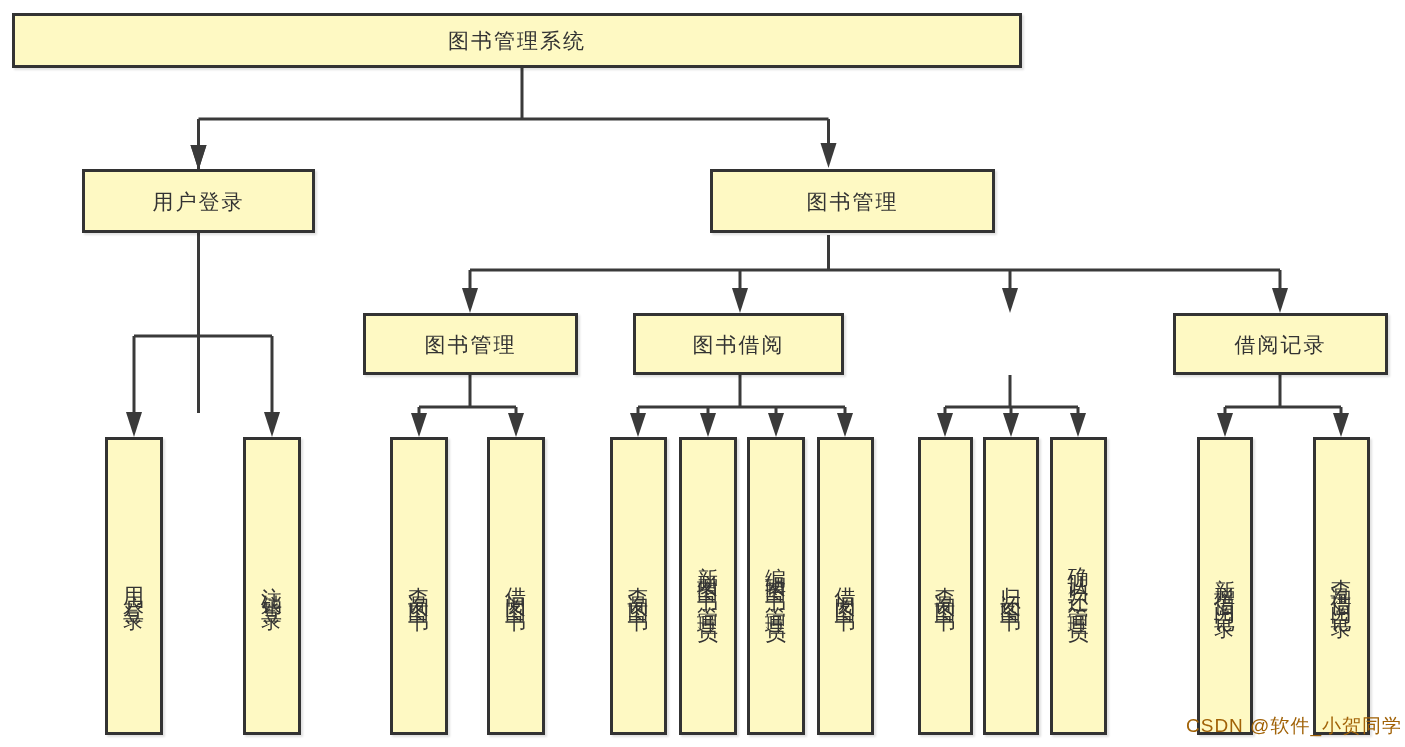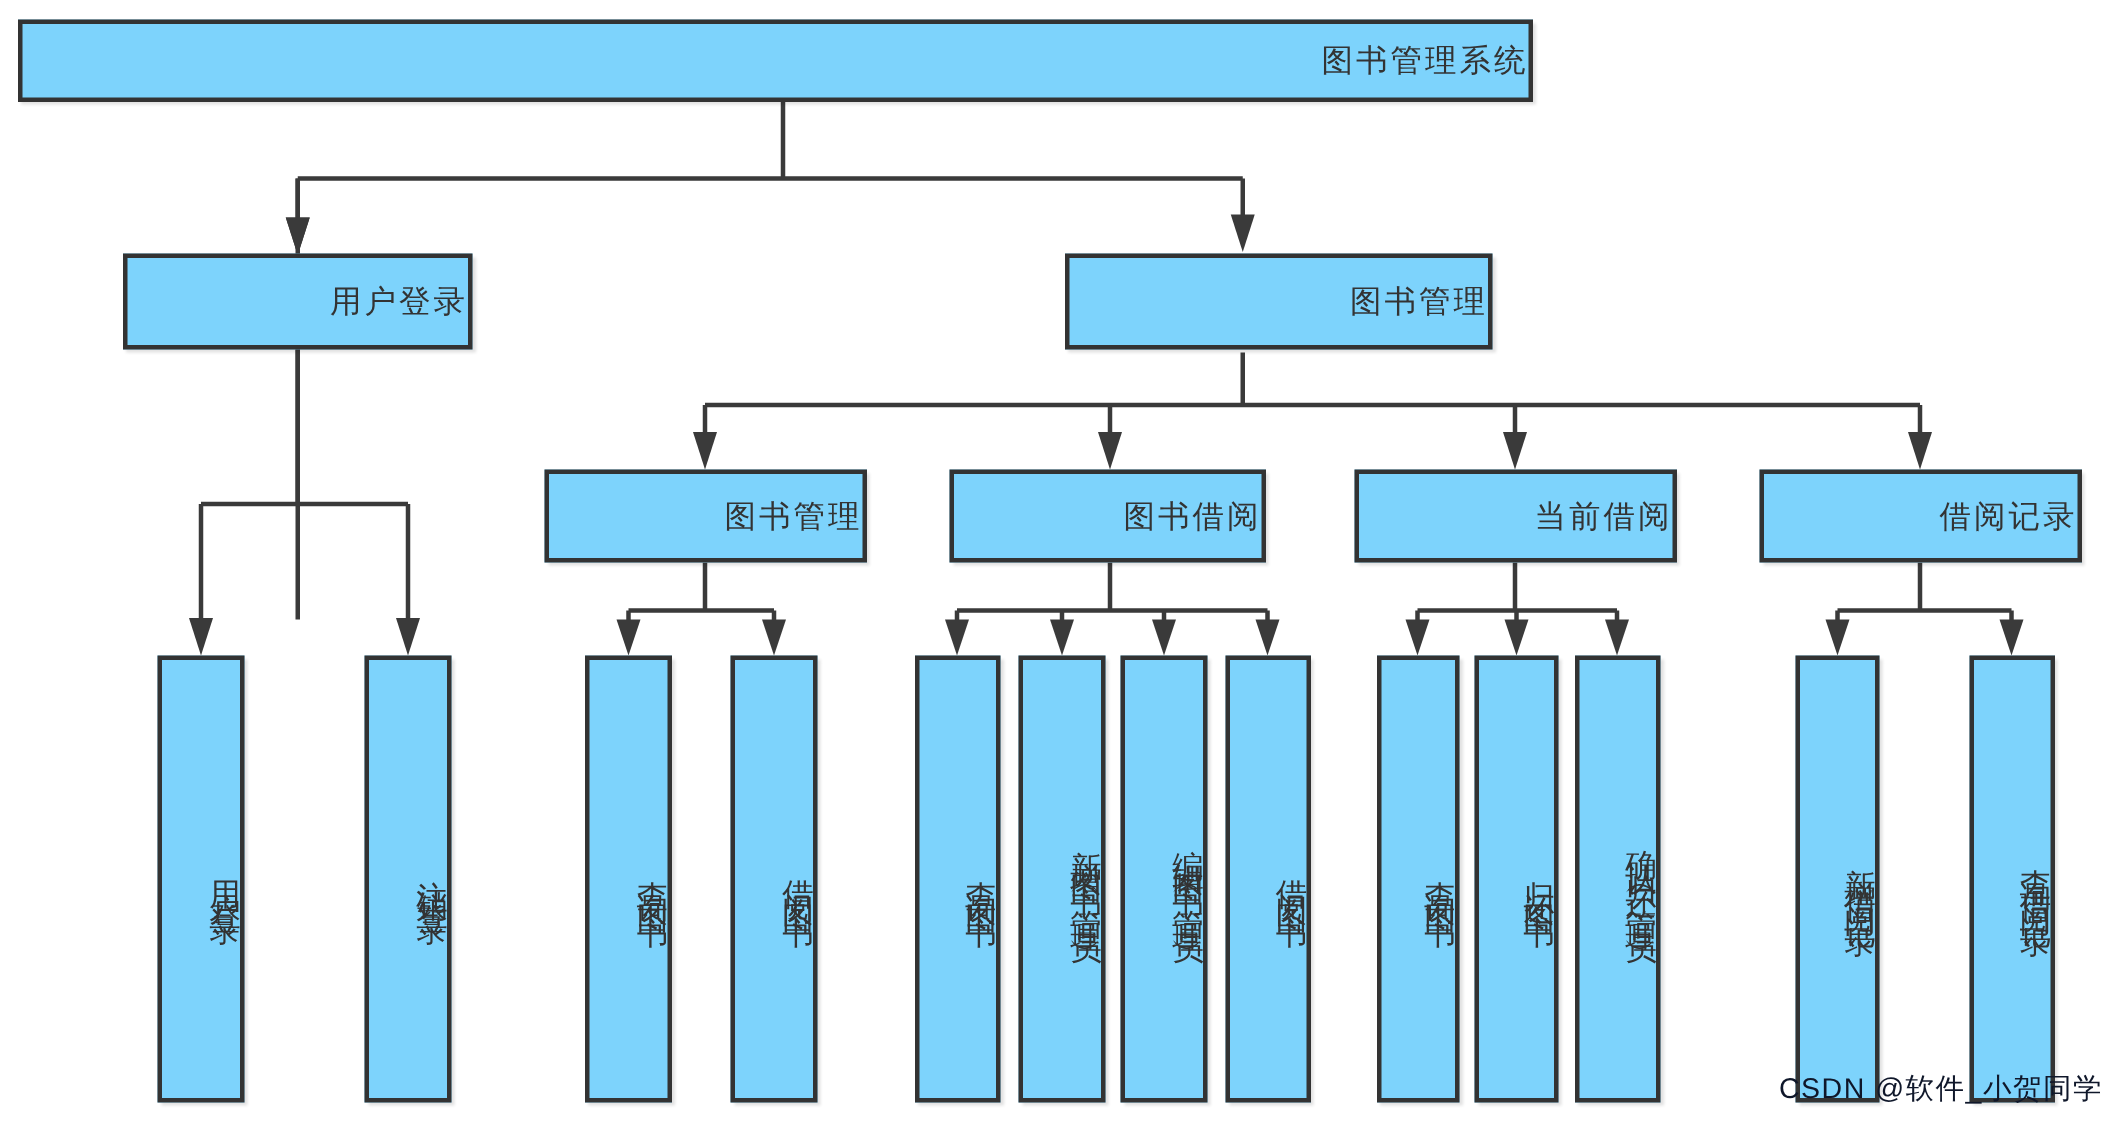"图书管理系统" .box { background: #7dd3fc -> #fef9c3; justify-content: flex-end -> center }
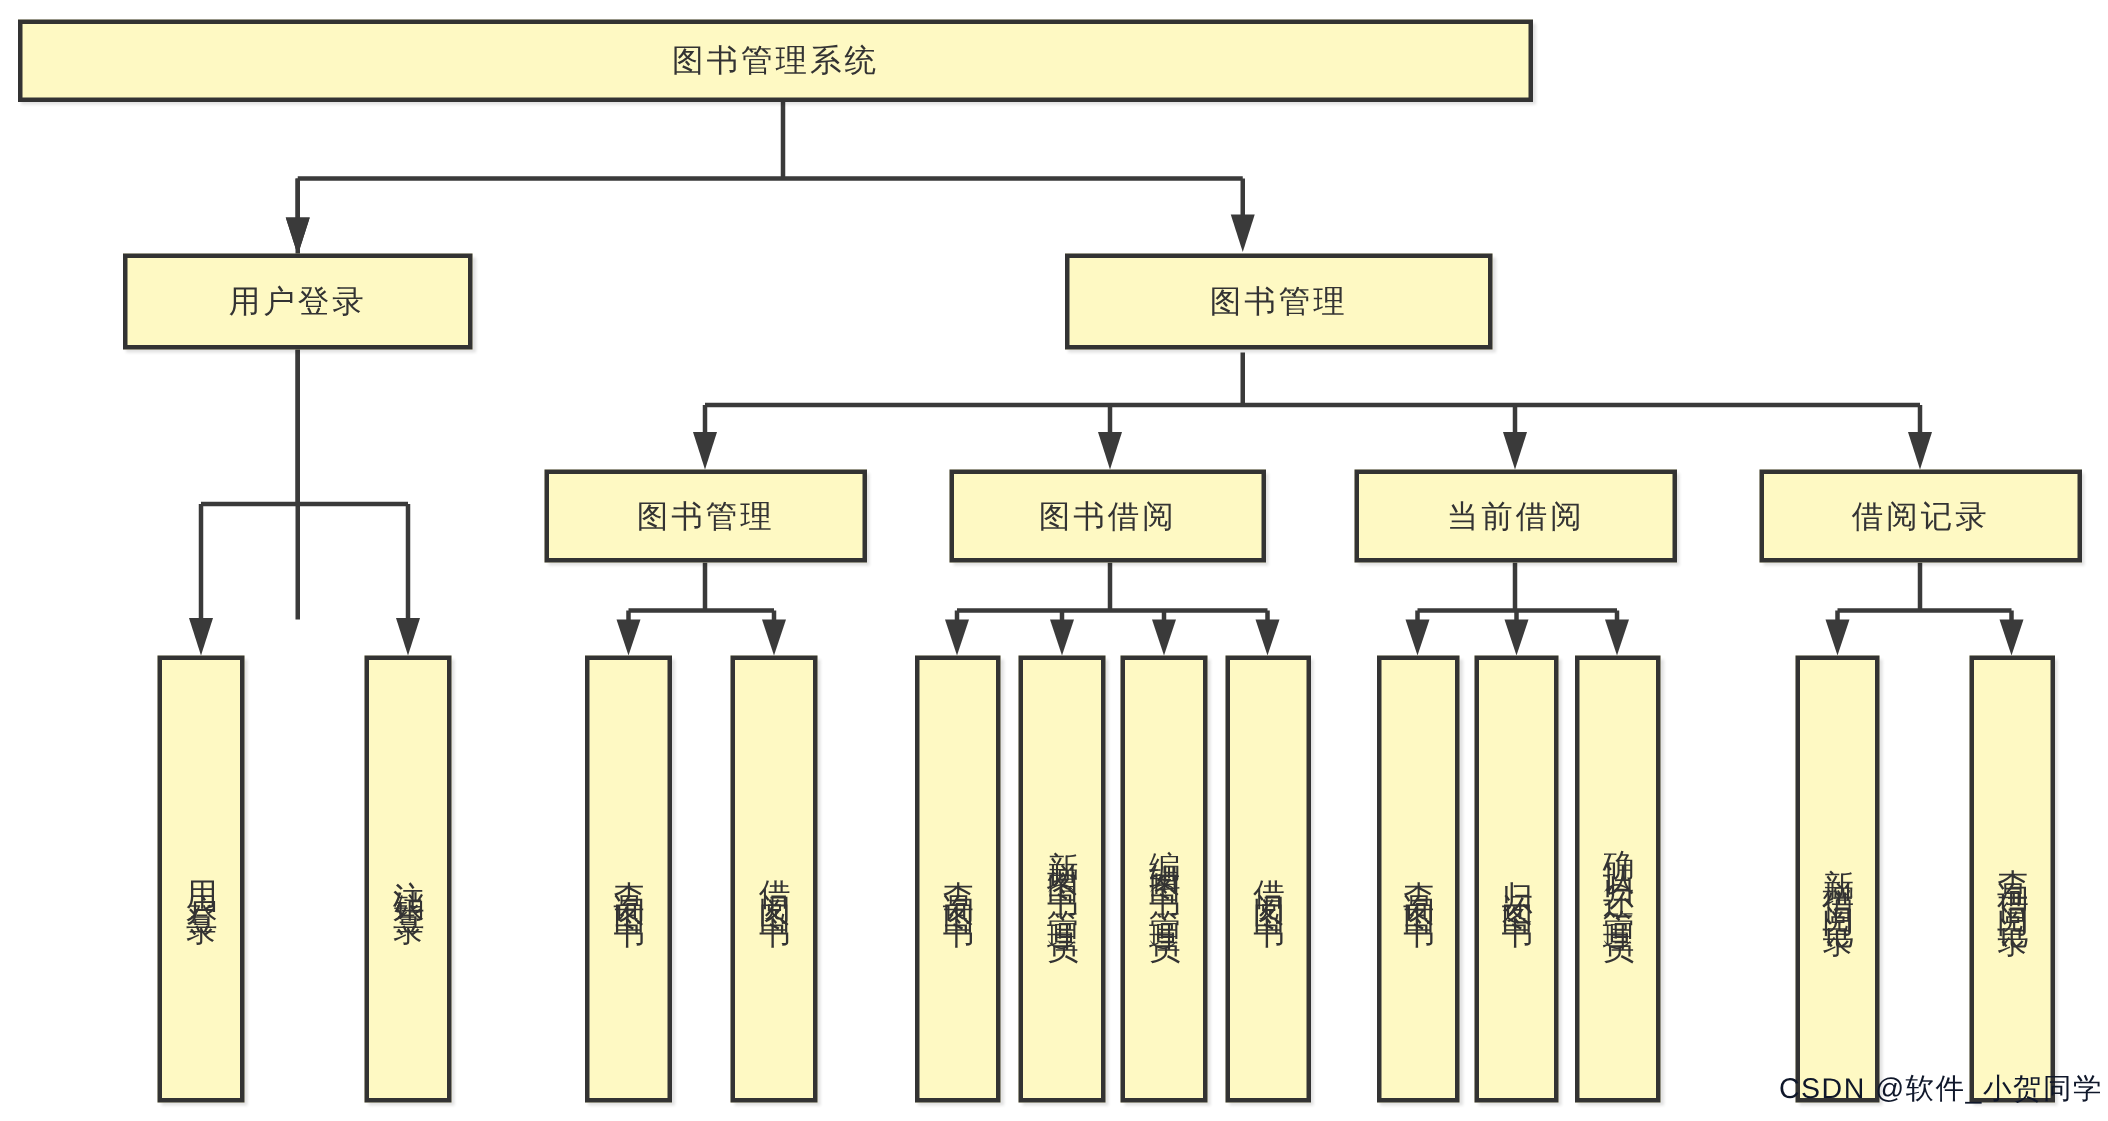"当前借阅" div.box { html: <div> <span>当前借阅</span> </div> -> none }
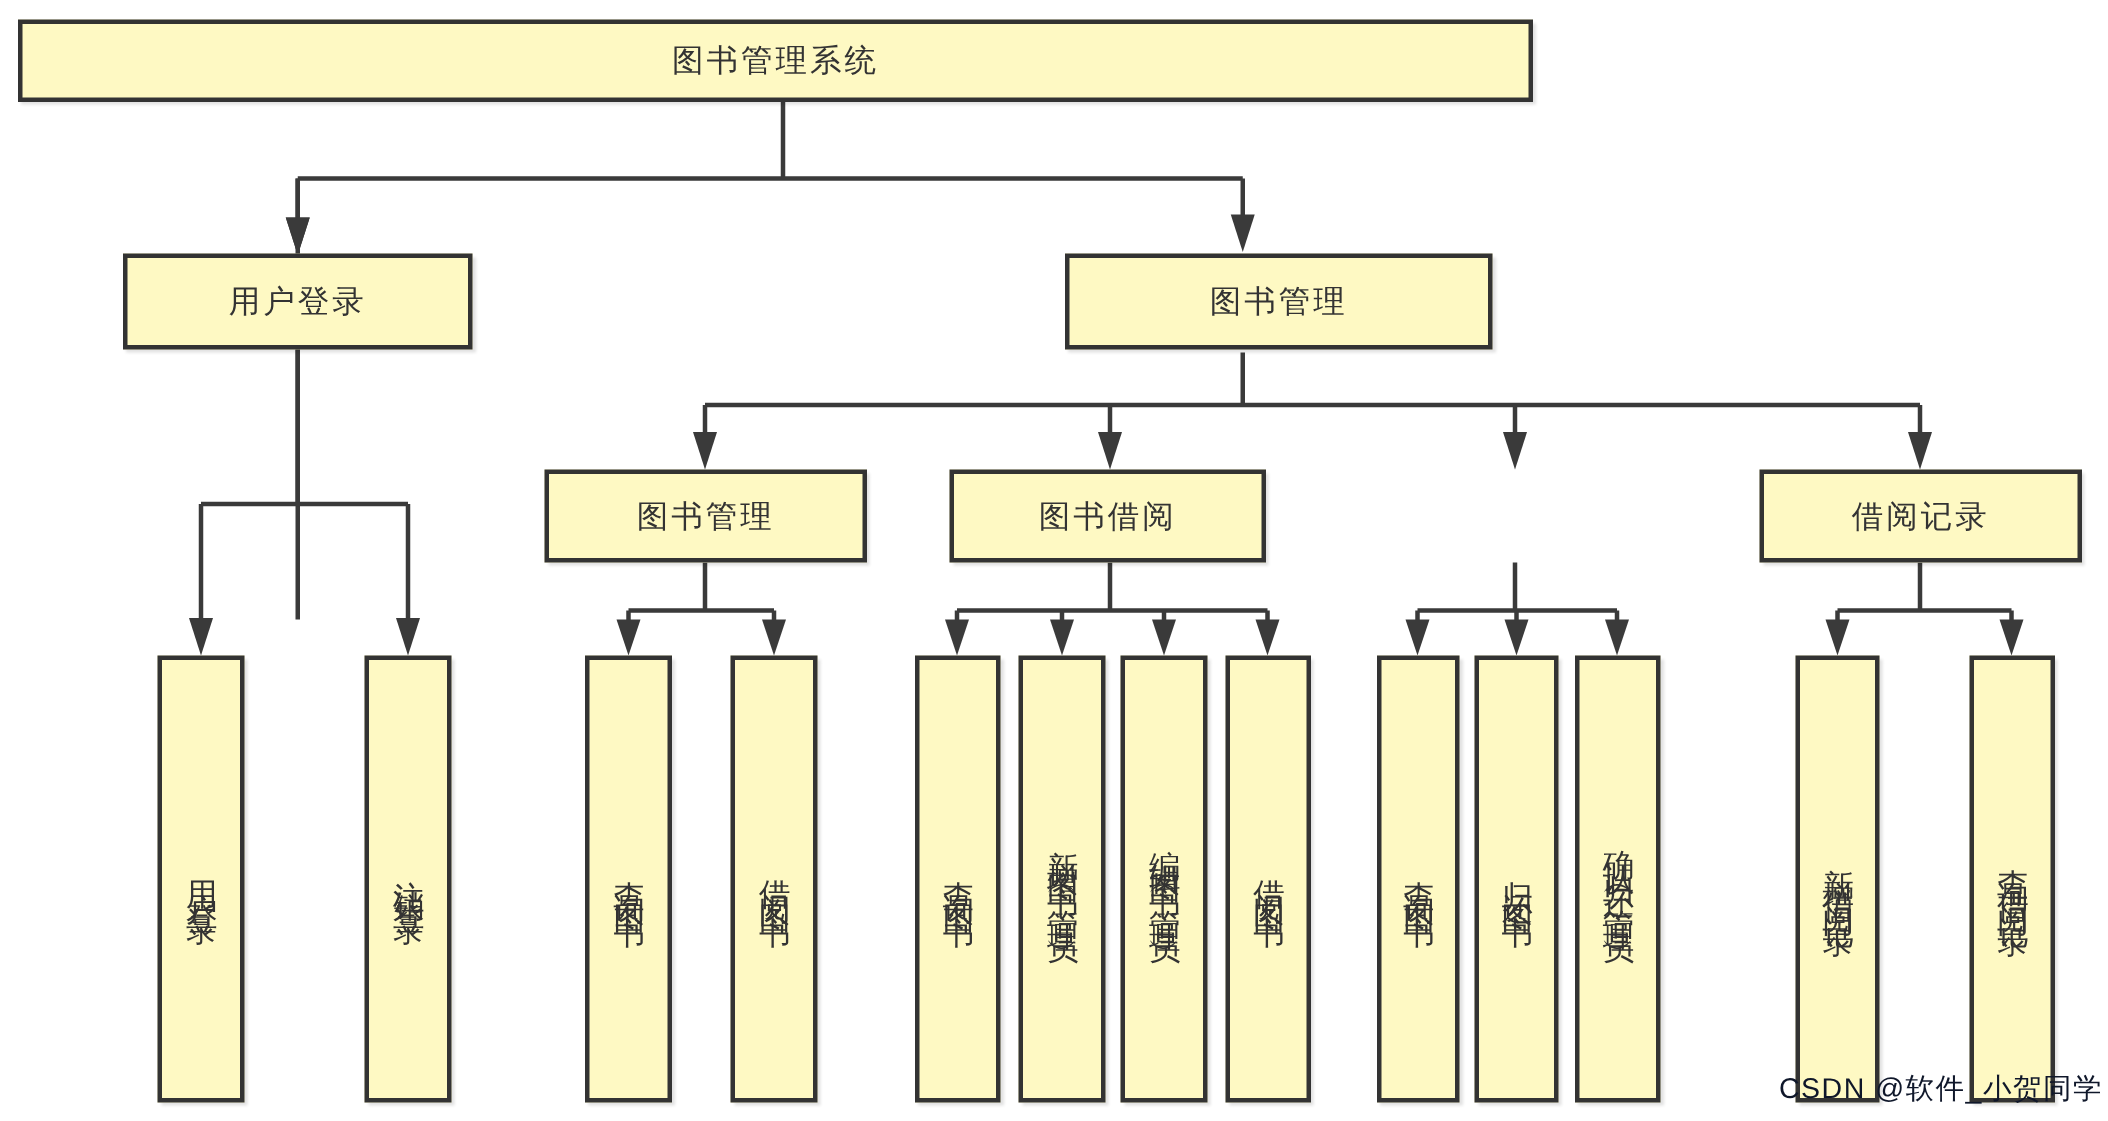"CSDN @软件_小贺同学" .watermark { color: #0f172a -> #a16207 }
